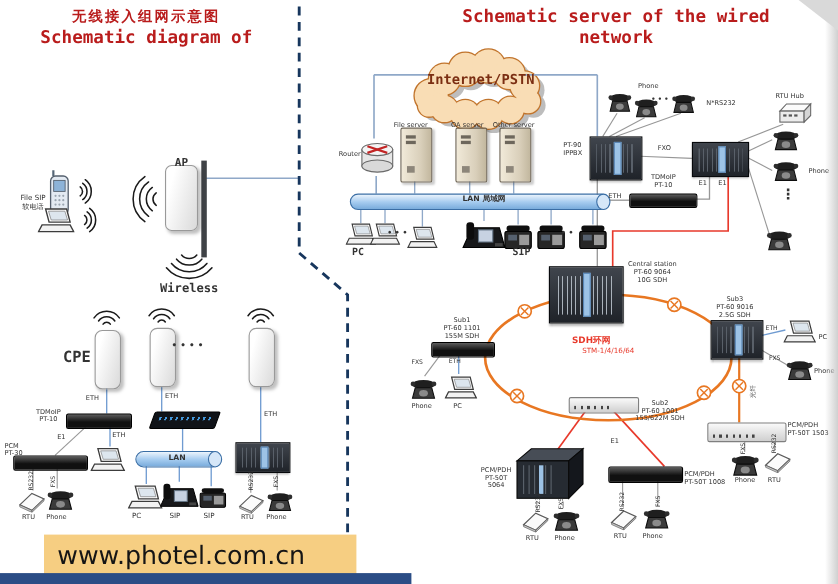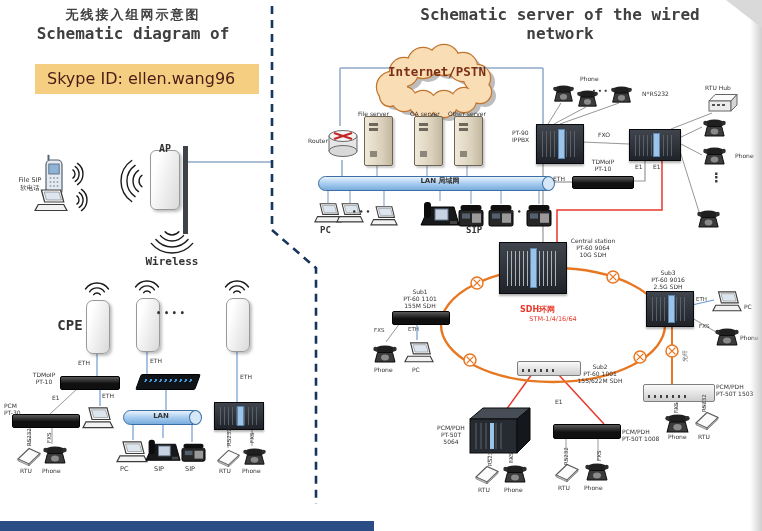"无线接入组网示意图" .title { color: #404040 -> #b91c1c }
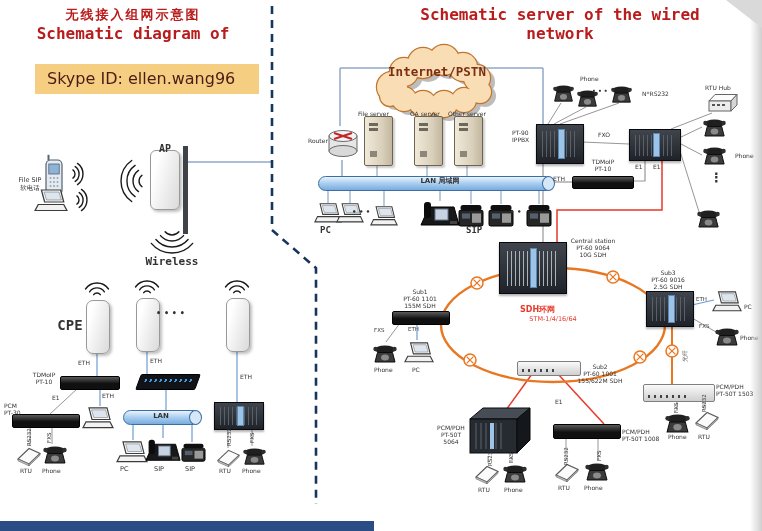"Skype ID: ellen.wang96" div.banner { html: <div> <span>Skype ID: ellen.wang96</span> </div> -> none }
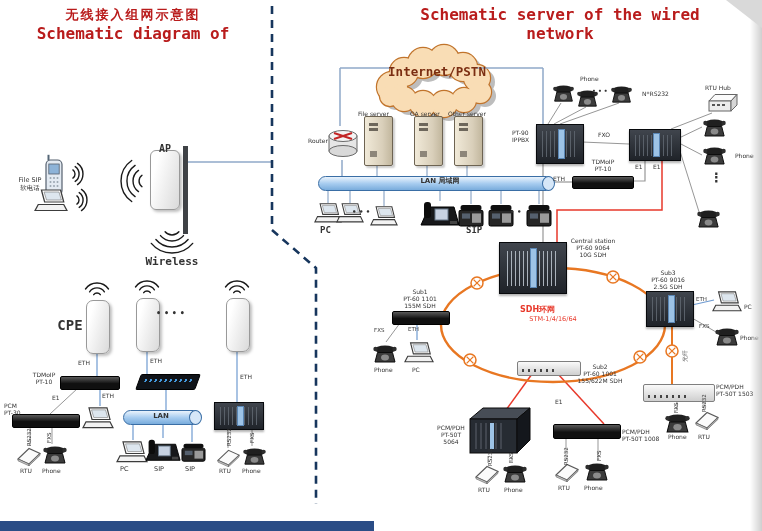"www.photel.com.cn" div.banner { html: none -> <div> <span>www.photel.com.cn</span> </div> }
